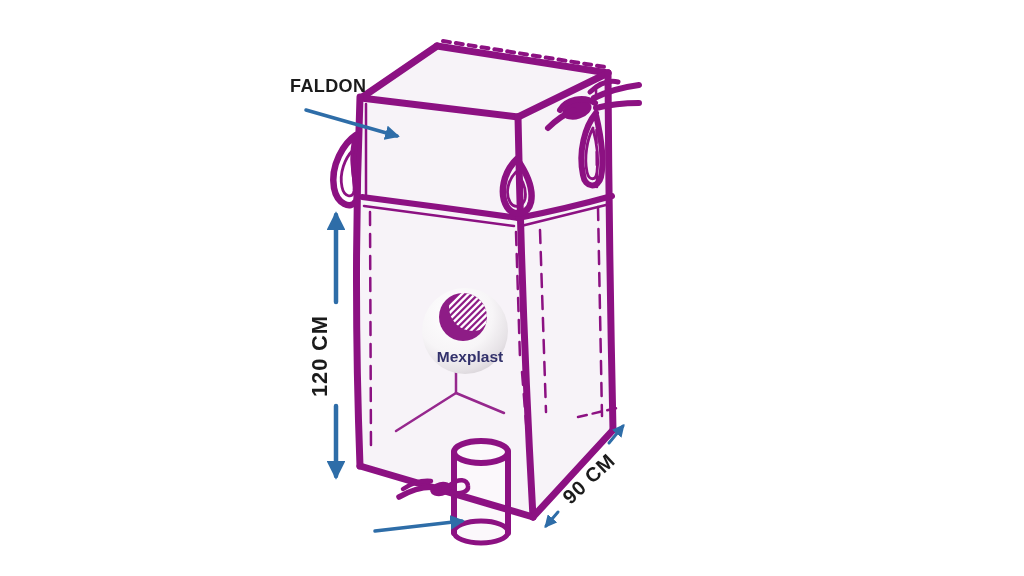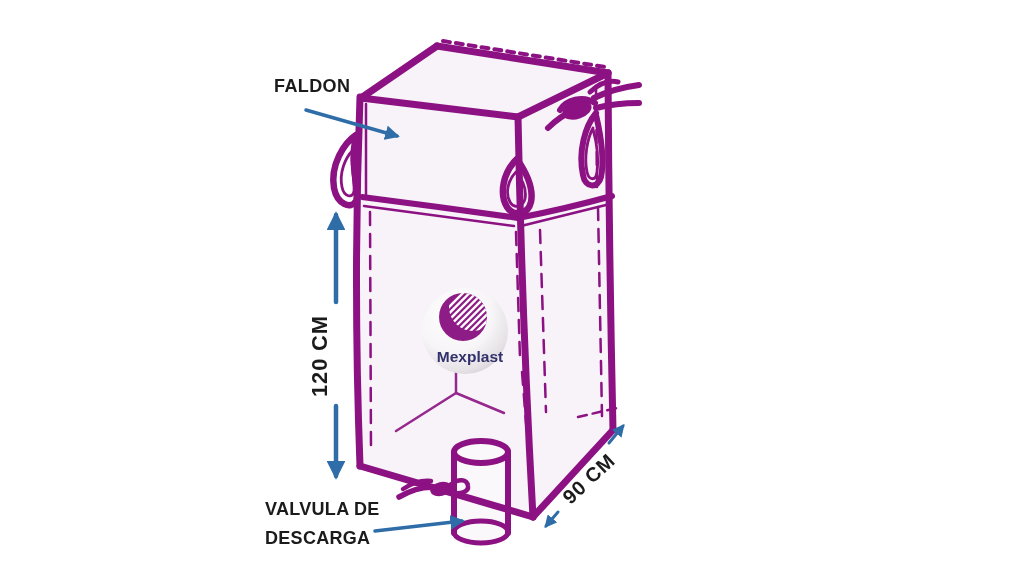"FALDON" .label-faldon { left: 274px -> 290px }
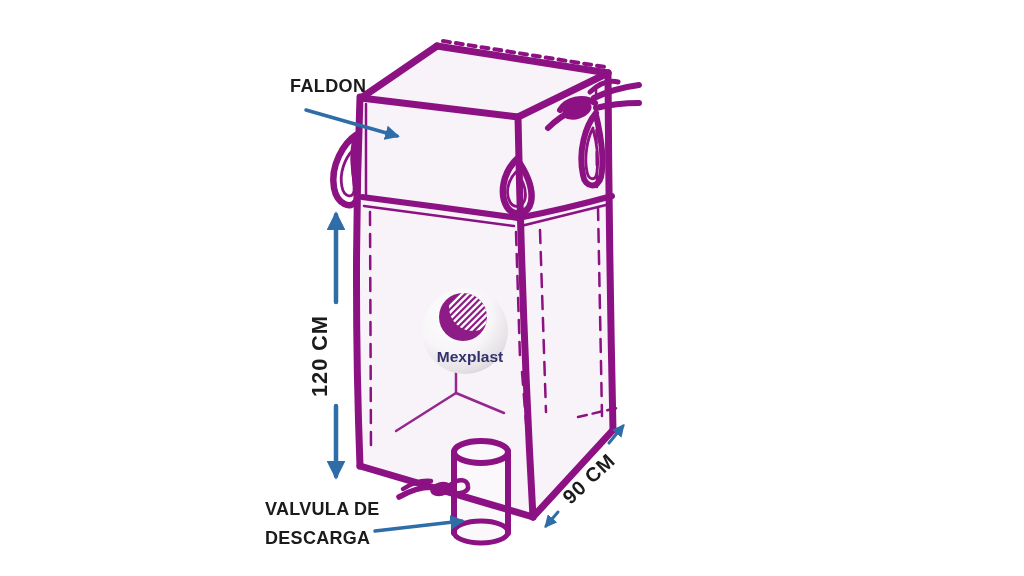"VALVULA DE" div.label { html: <div> <div>VALVULA DE</div> <div>DESCARGA</div> </div> -> none }
